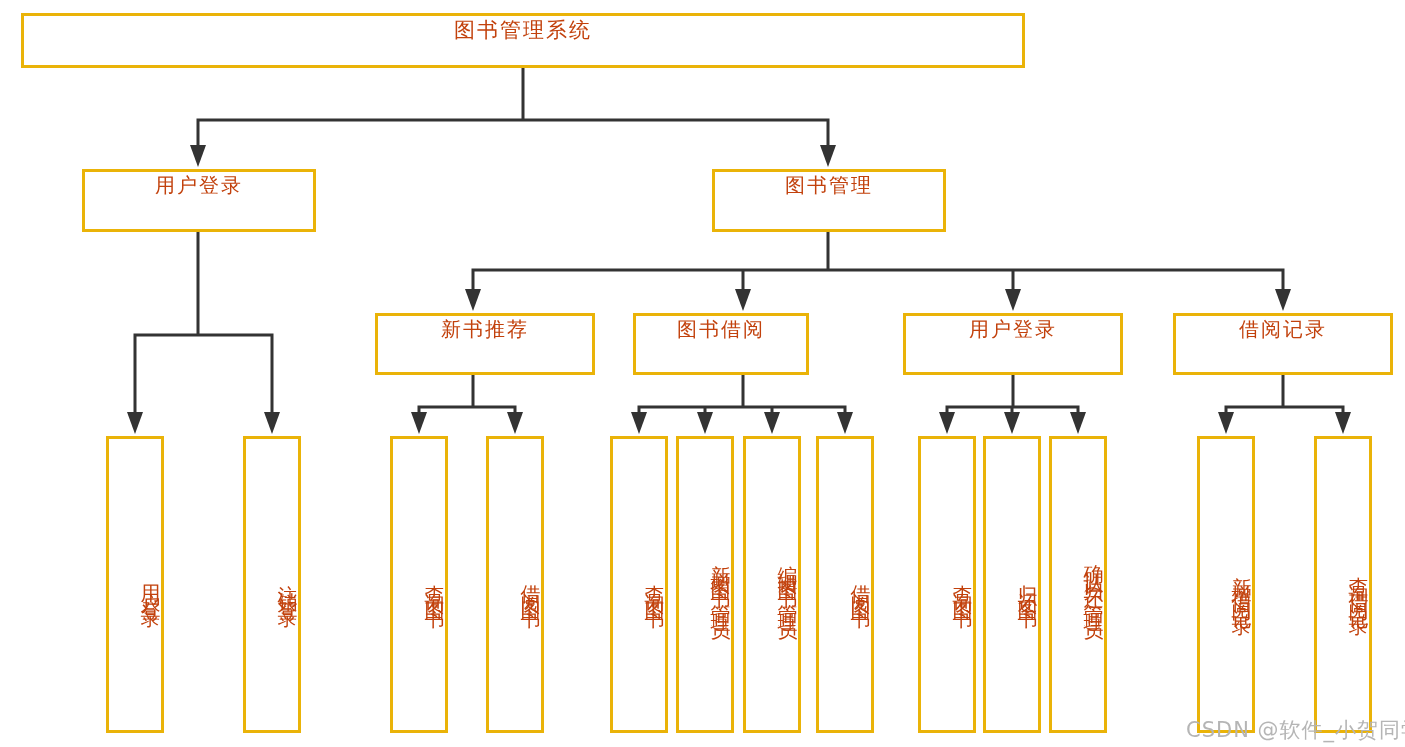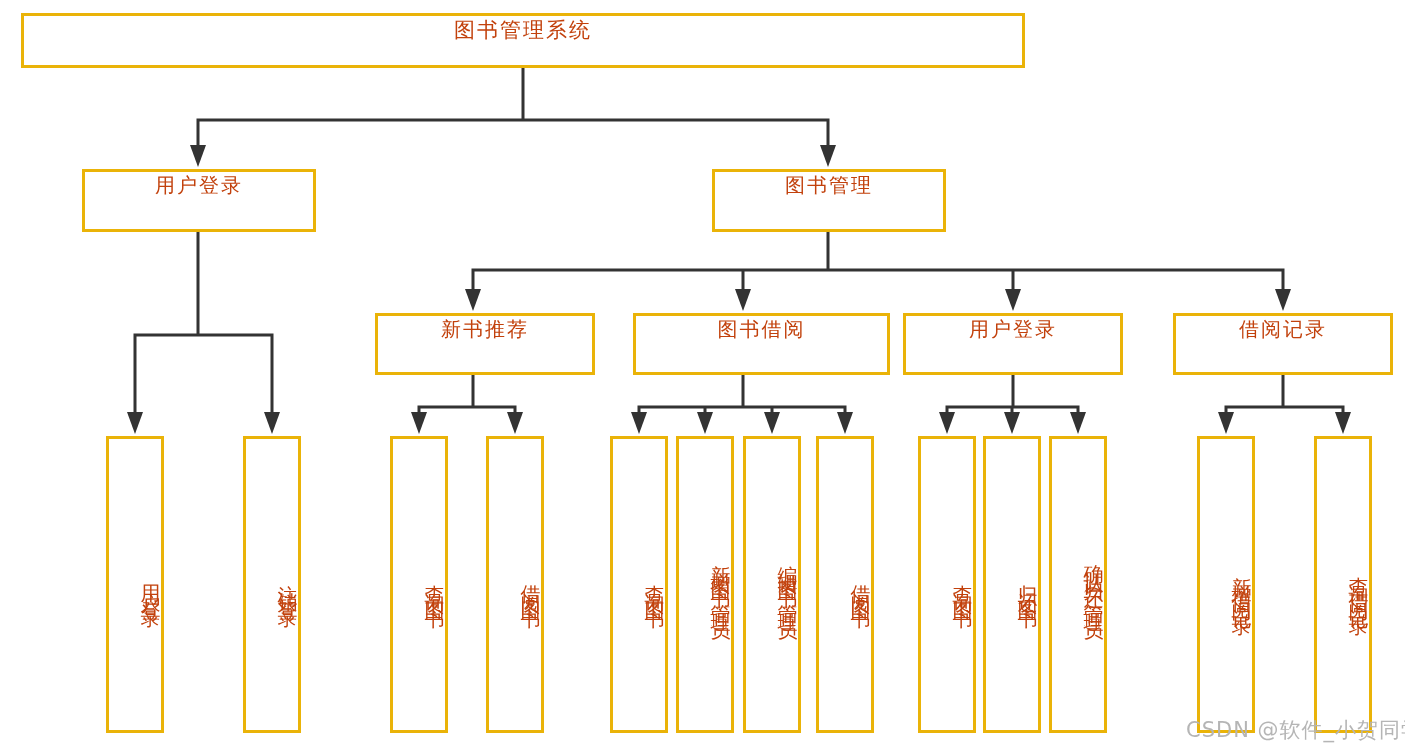"图书借阅" .pos-l3-1 { width: 257px -> 176px }
